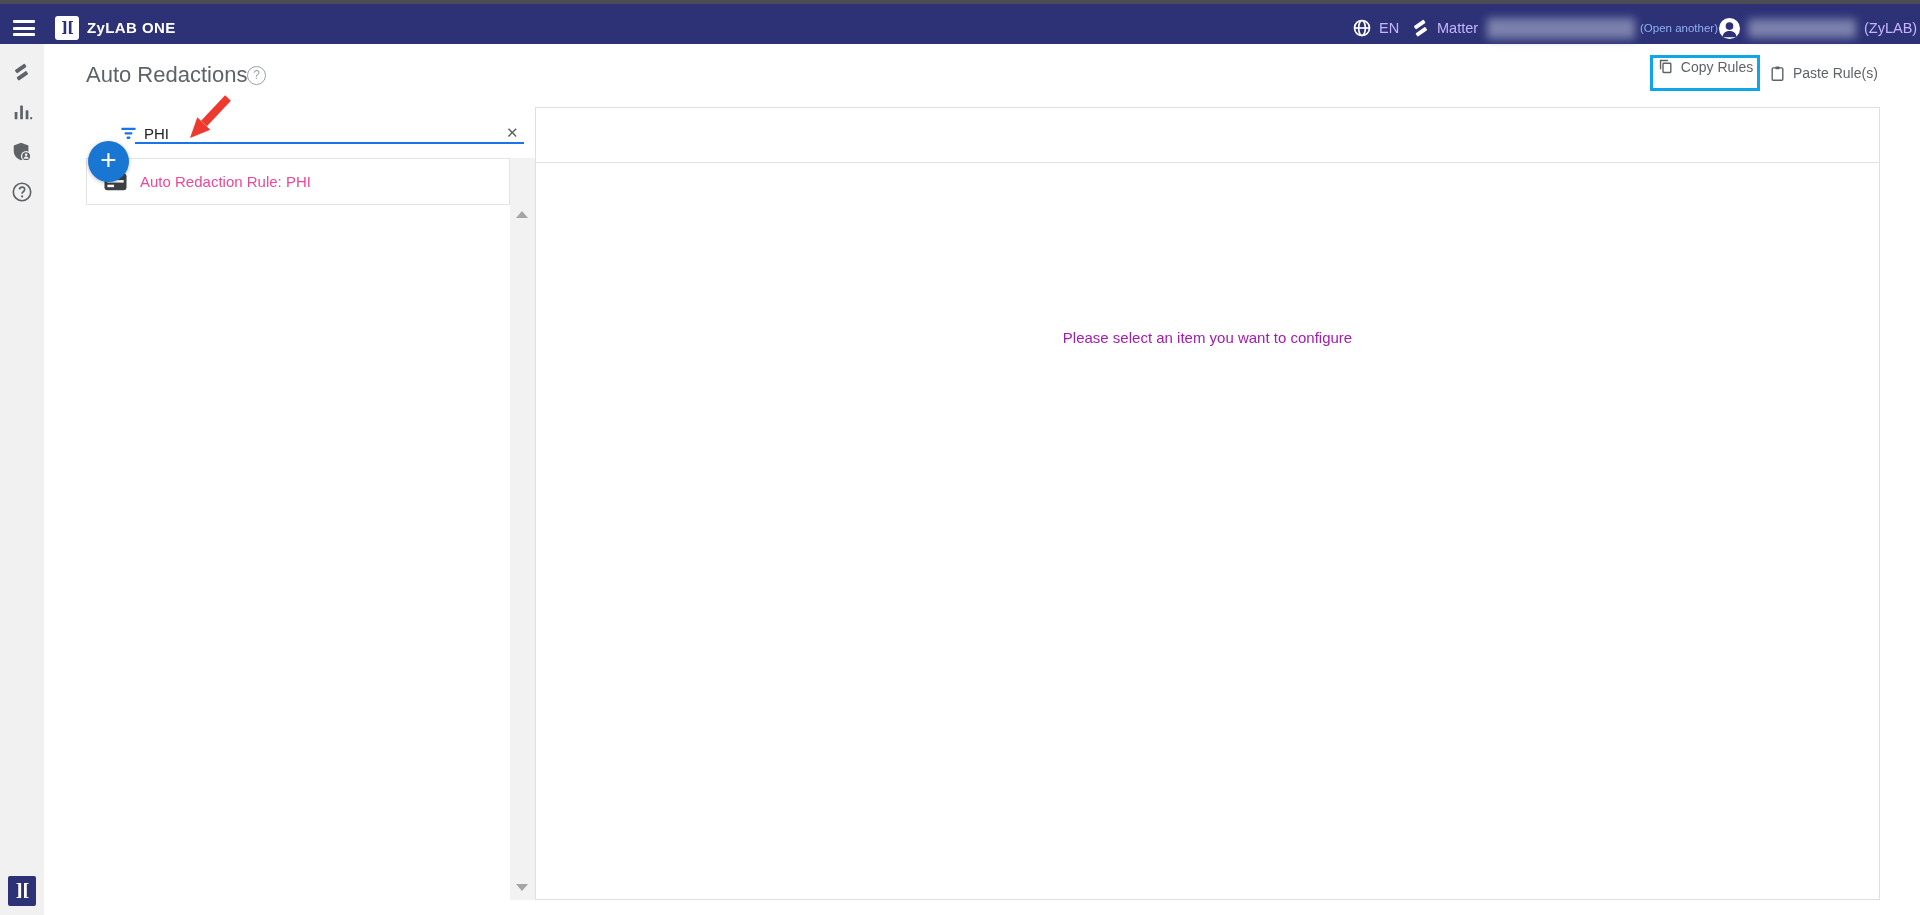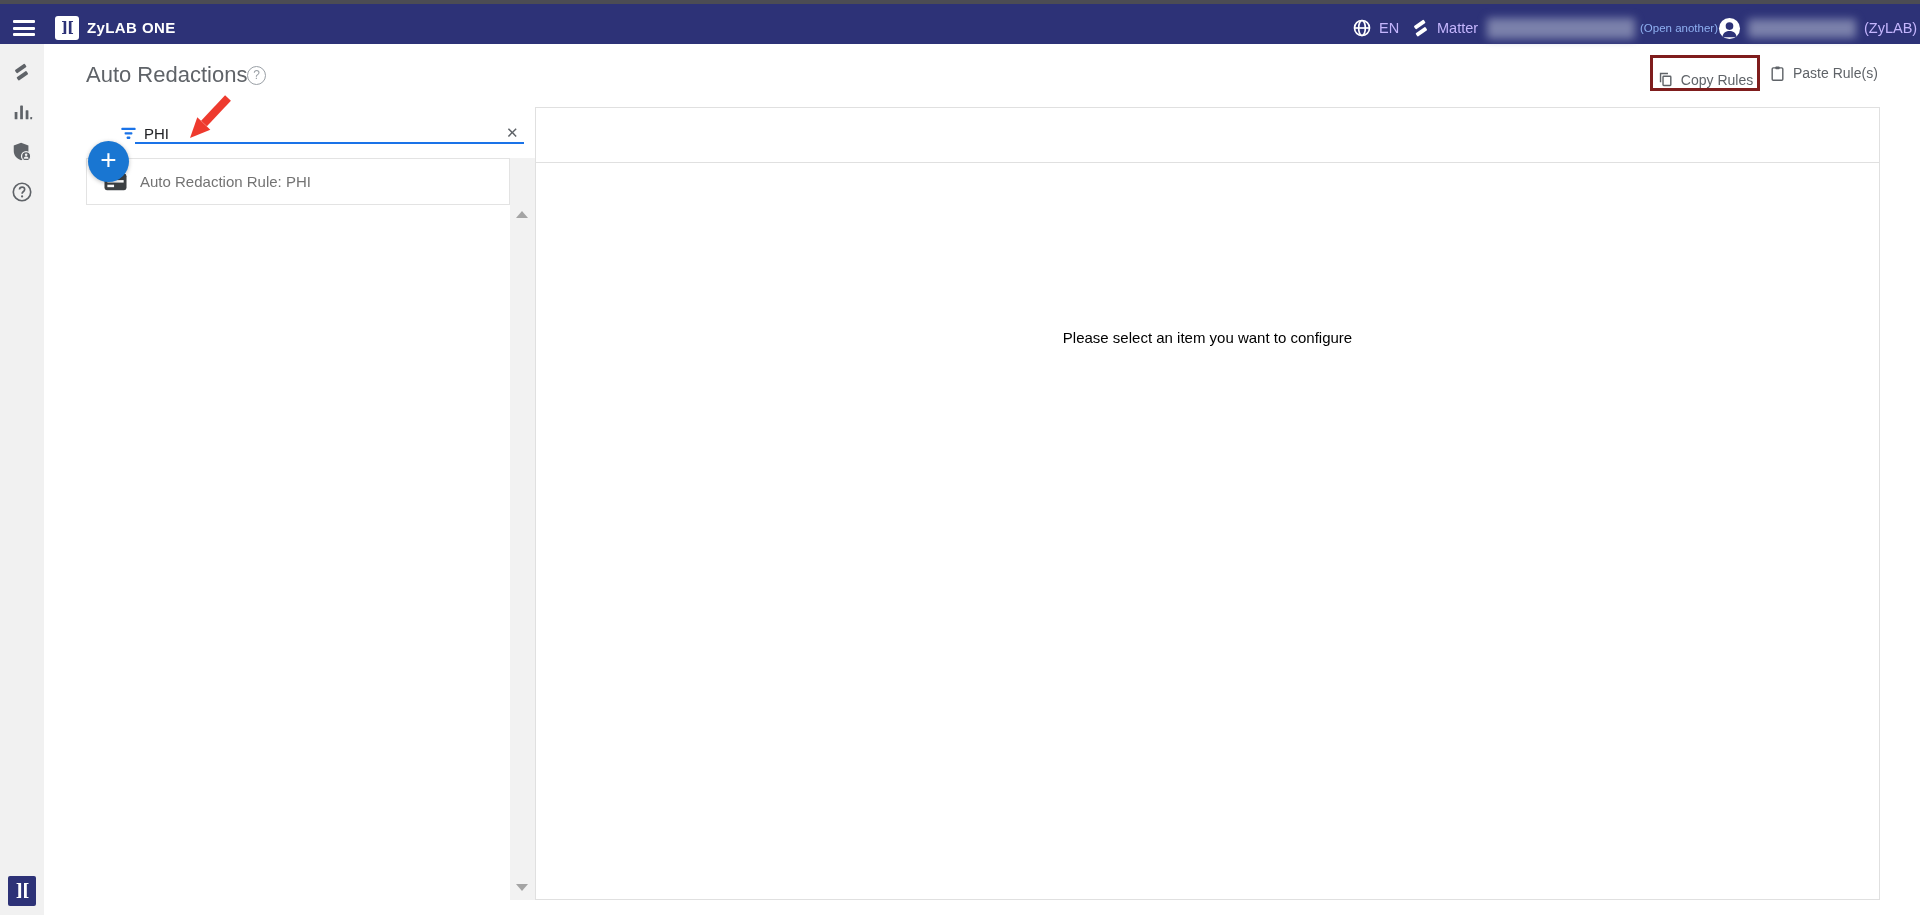"Copy Rules" .red-annot-box { align-items: flex-end -> flex-start; border: 3px solid #7f1d1d -> 3px solid #0ea5e9 }
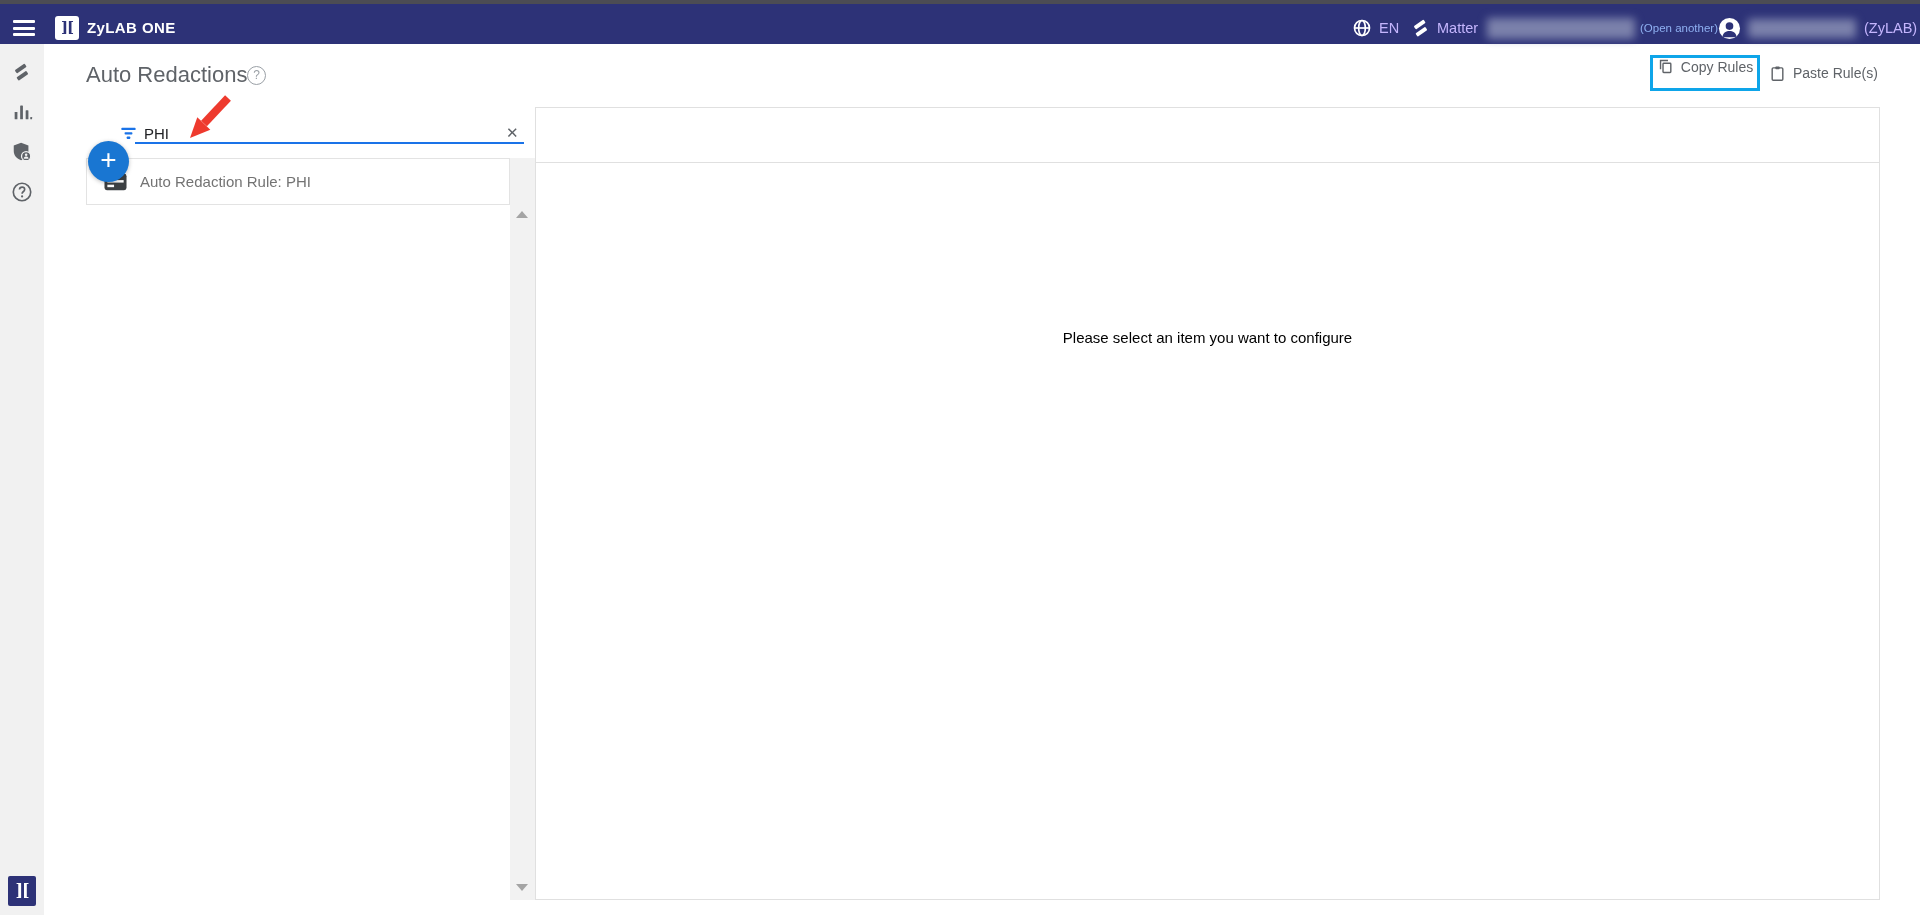"Auto Redaction Rule: PHI" .rule-item .rlabel { color: #737373 -> #ec4899 }
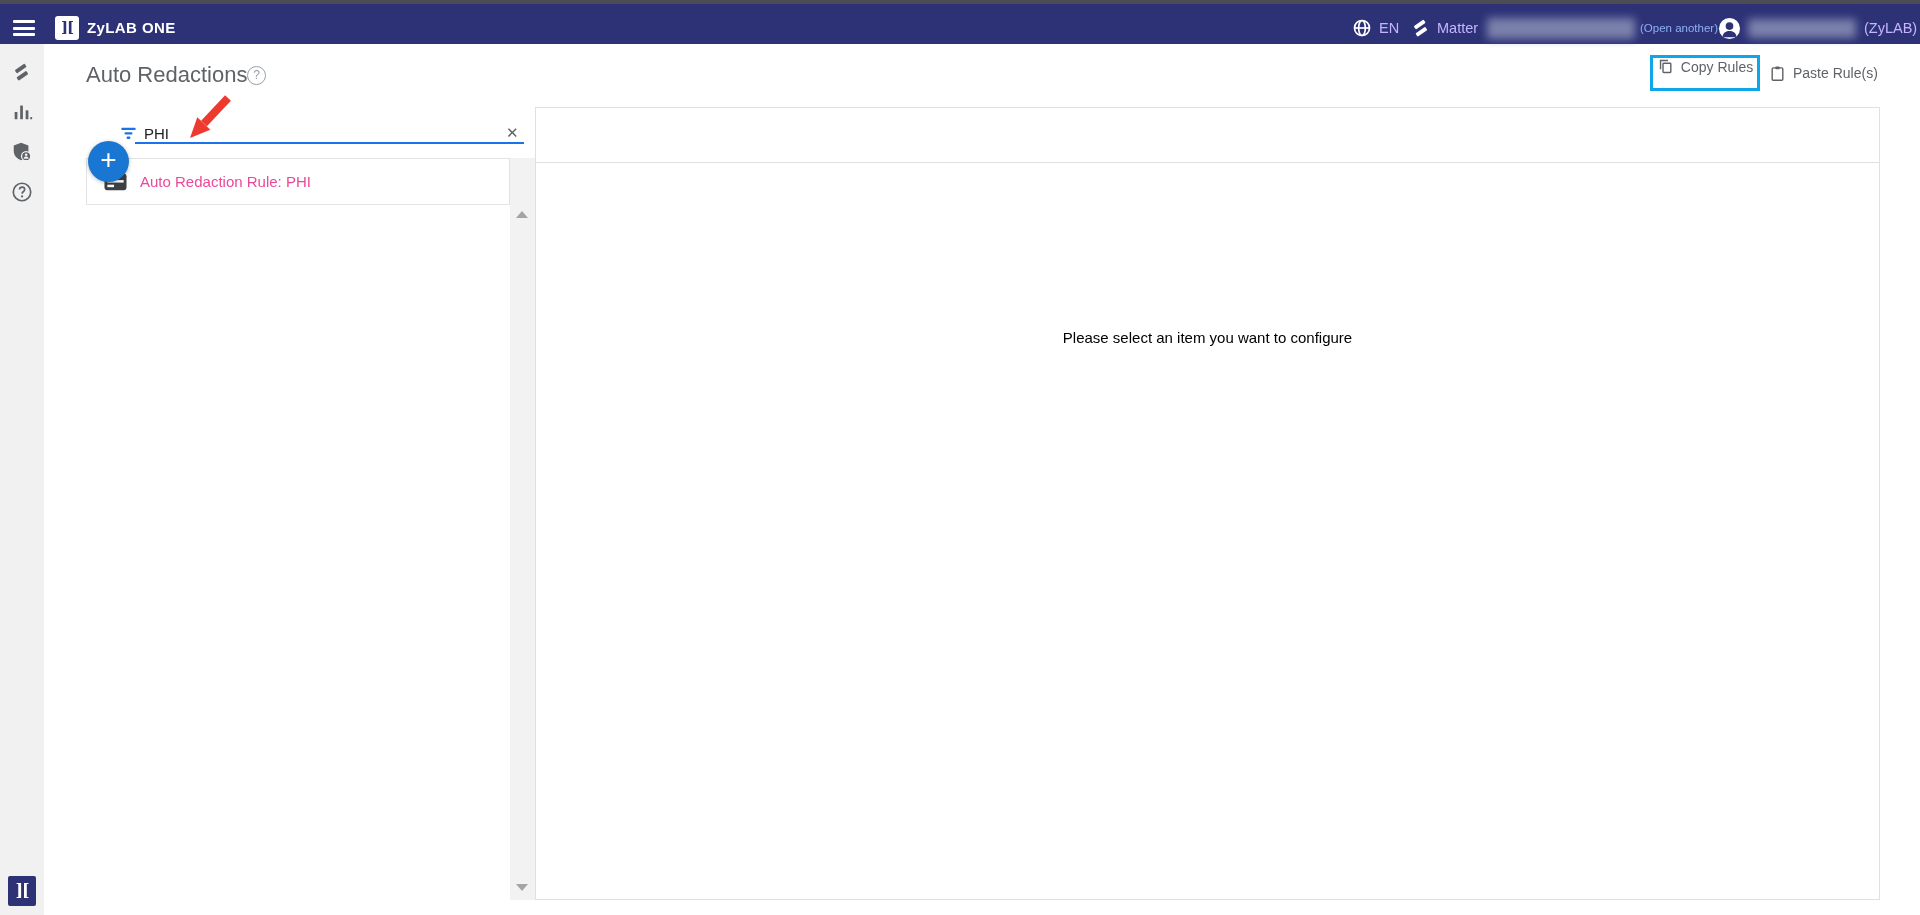"Please select an item you" .empty-msg { color: #000000 -> #a21caf }
